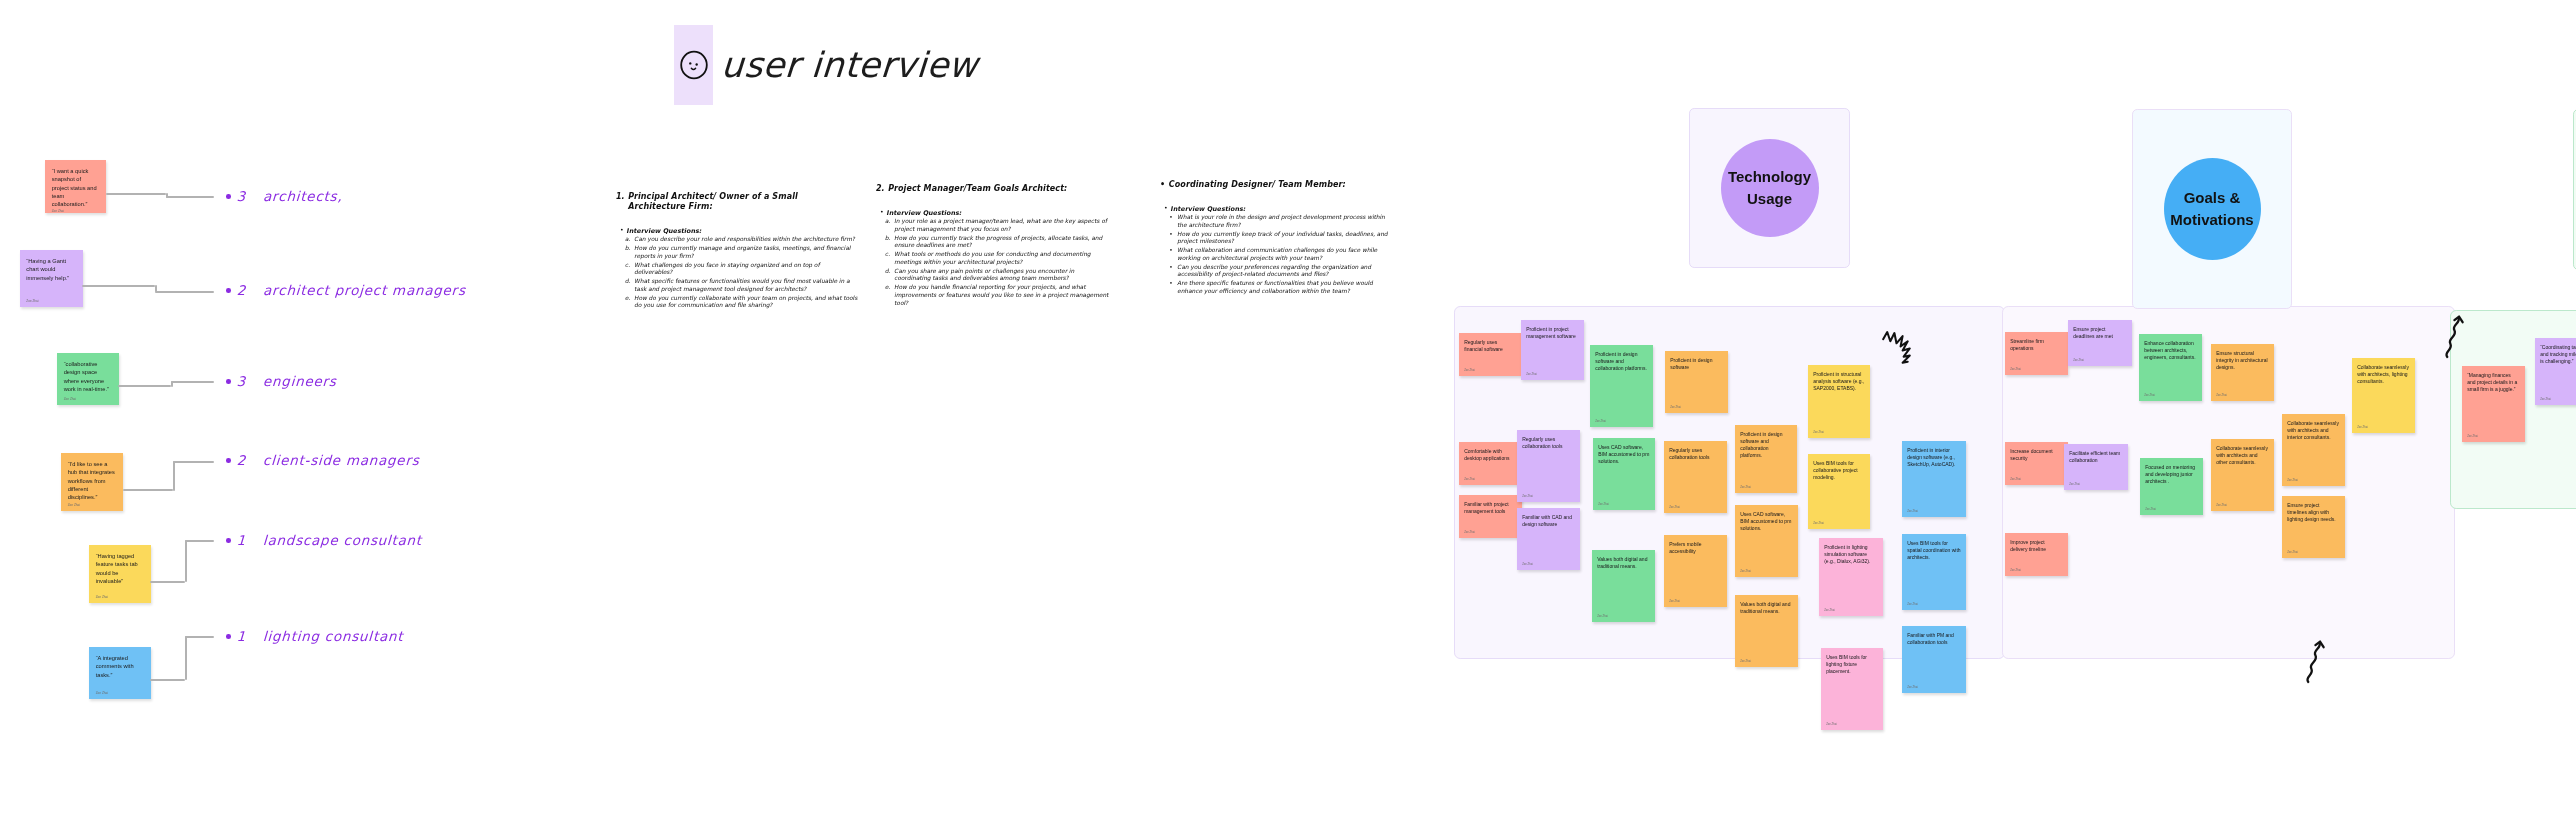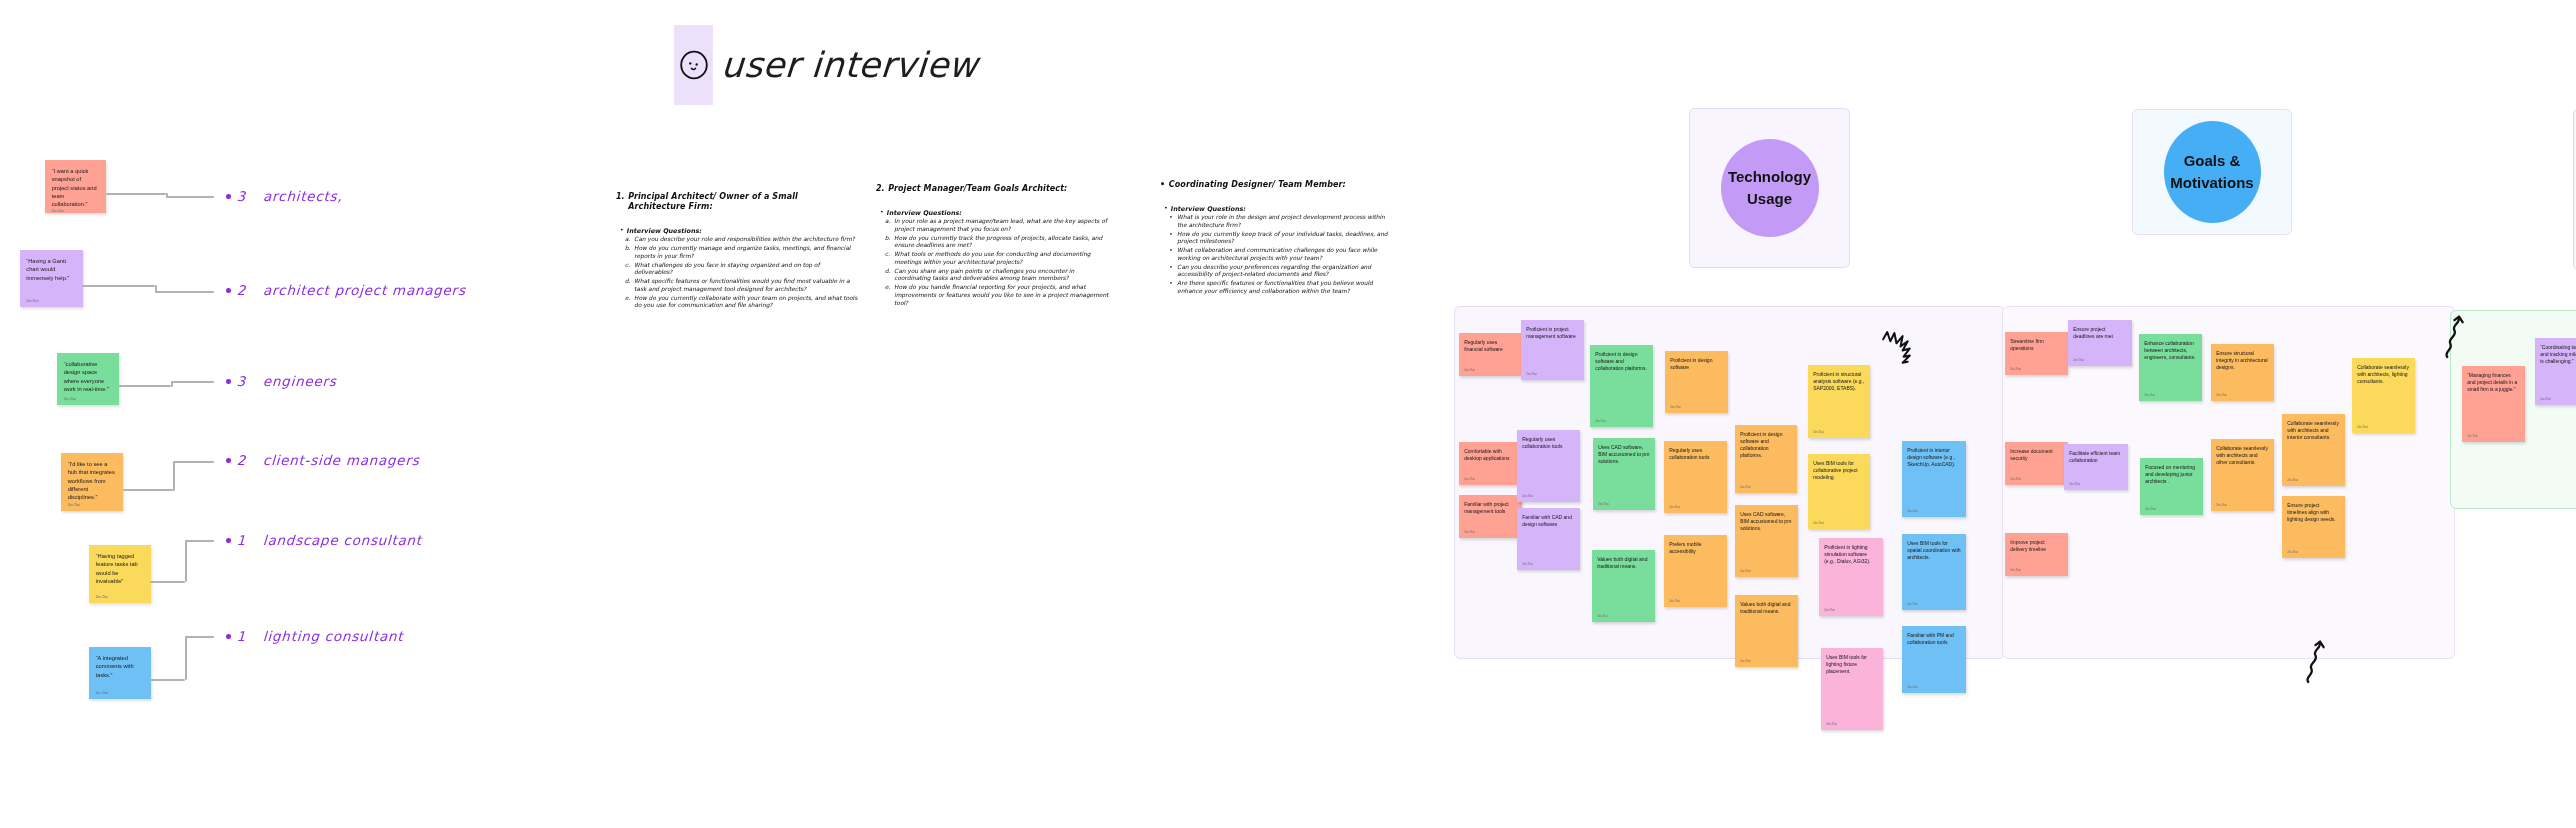"Goals & Motivations" div.cat-head { height: 126px -> 200px }
